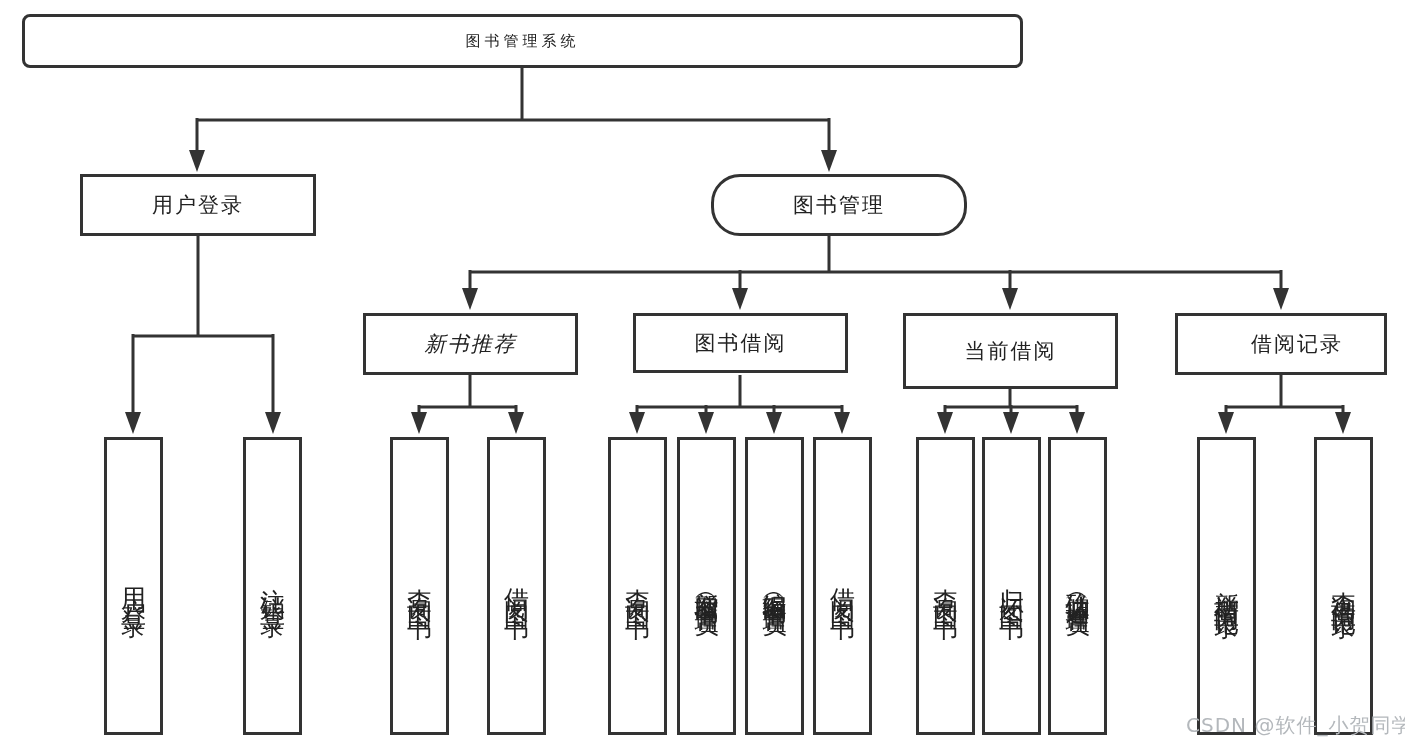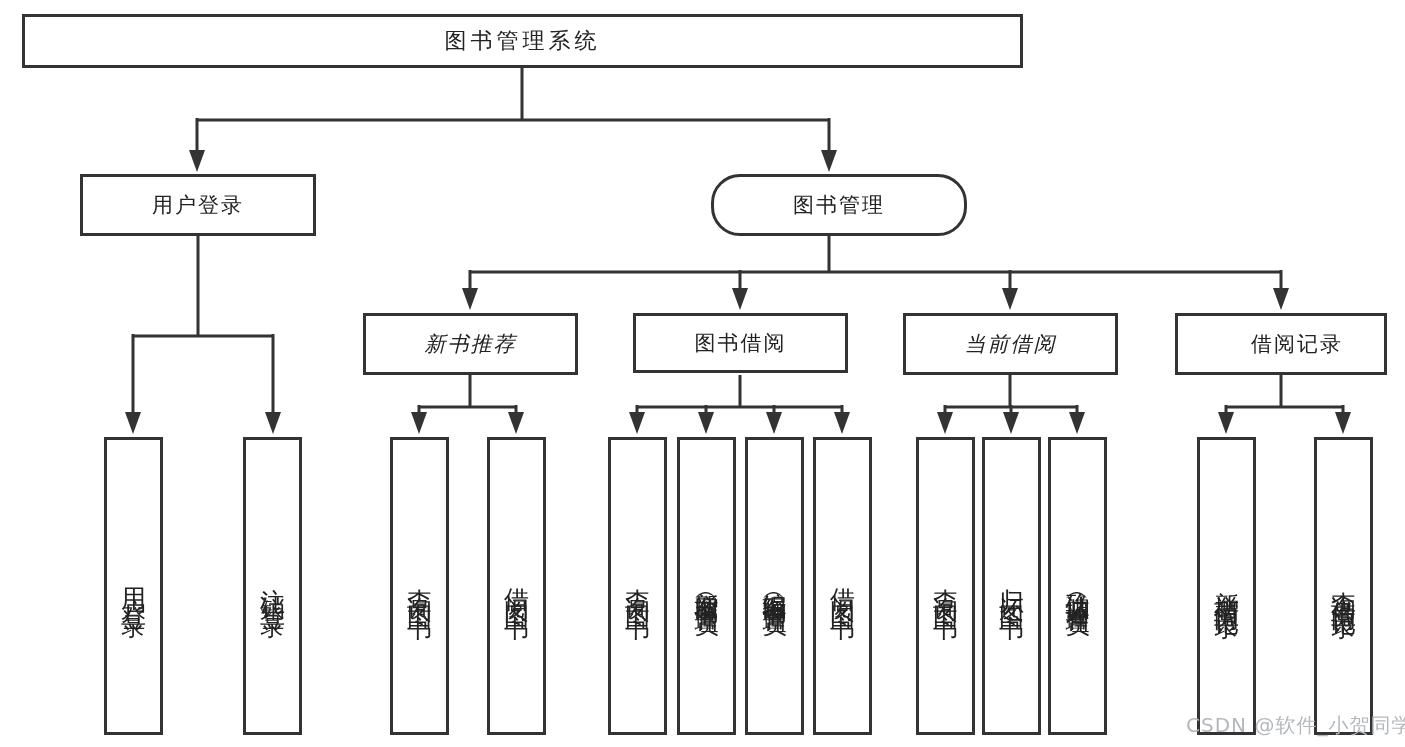"图书管理系统" .root-box { border-radius: none -> 8px; font-size: 22px -> 15px }
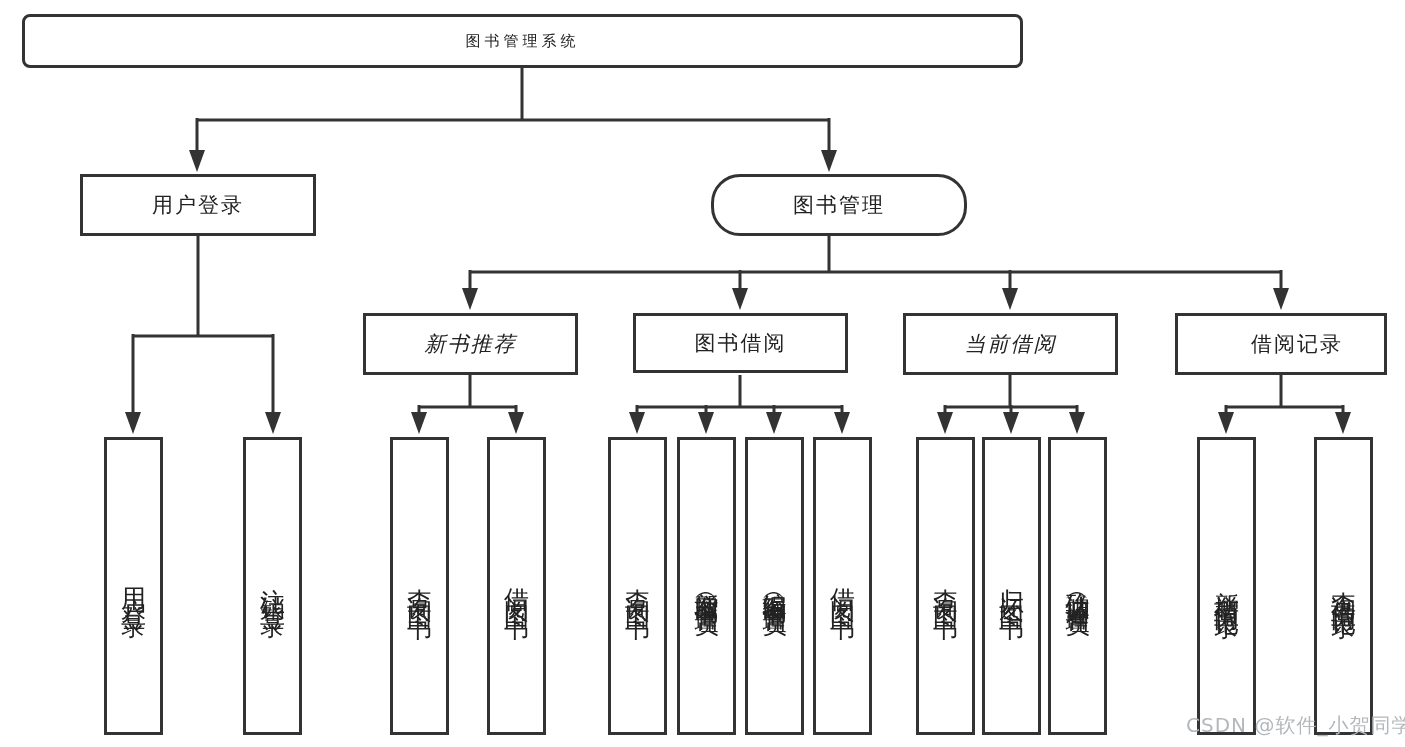"当前借阅" div.node { font-style: italic -> none; height: 62px -> 76px }
